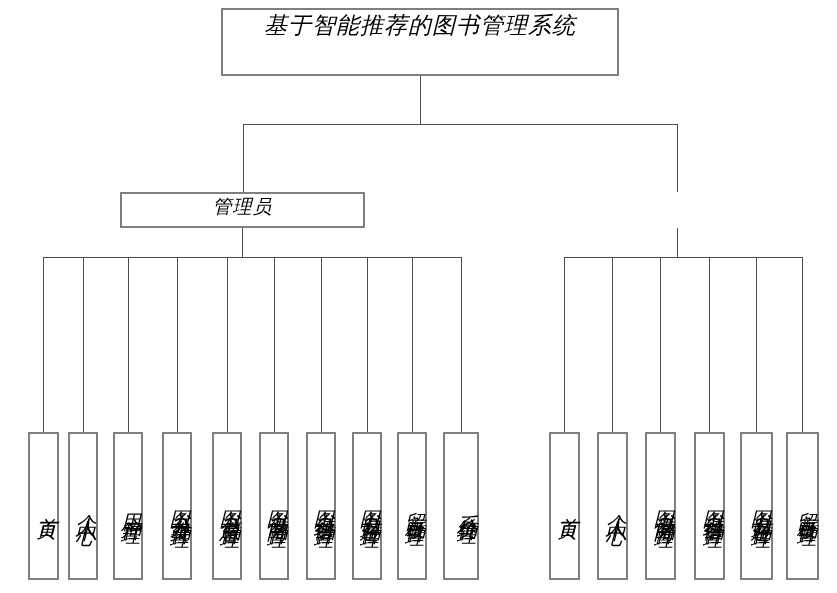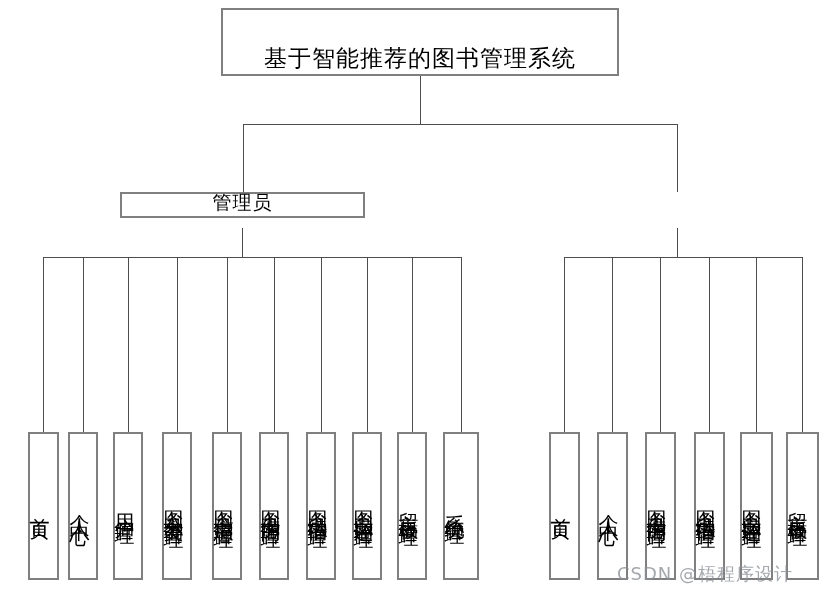"基于智能推荐的图书管理系统" .node { align-items: flex-end -> flex-start; font-style: none -> italic }
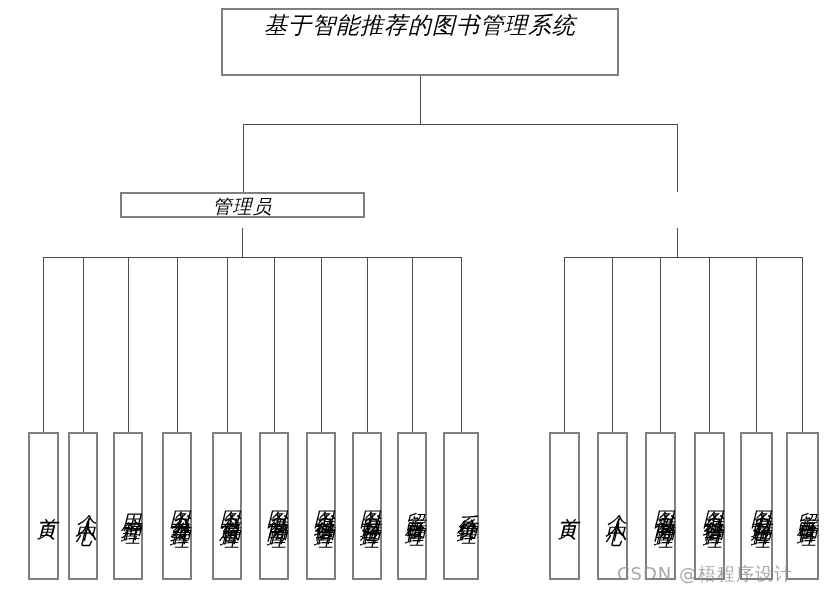"管理员" .node-branch { height: 26px -> 36px }
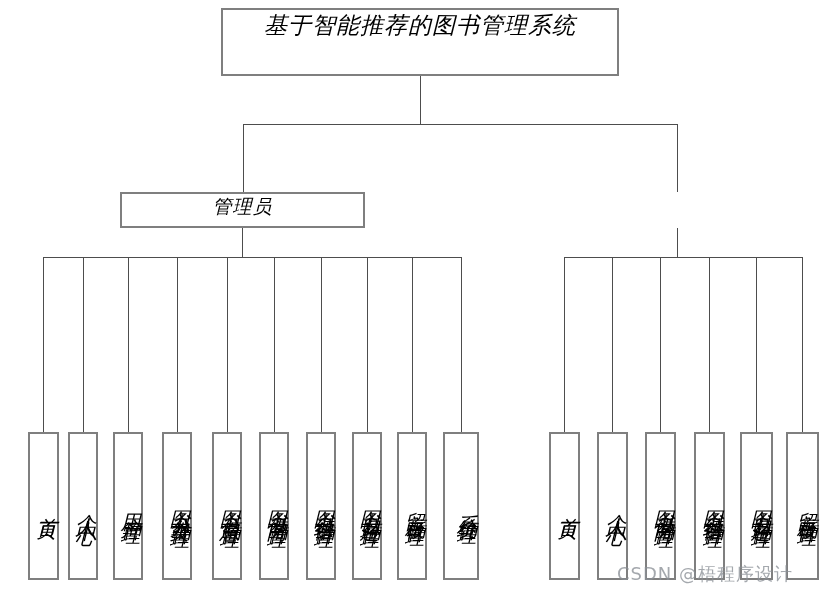"CSDN @梧程序设计" div.watermark { html: <div>CSDN @梧程序设计</div> -> none }
